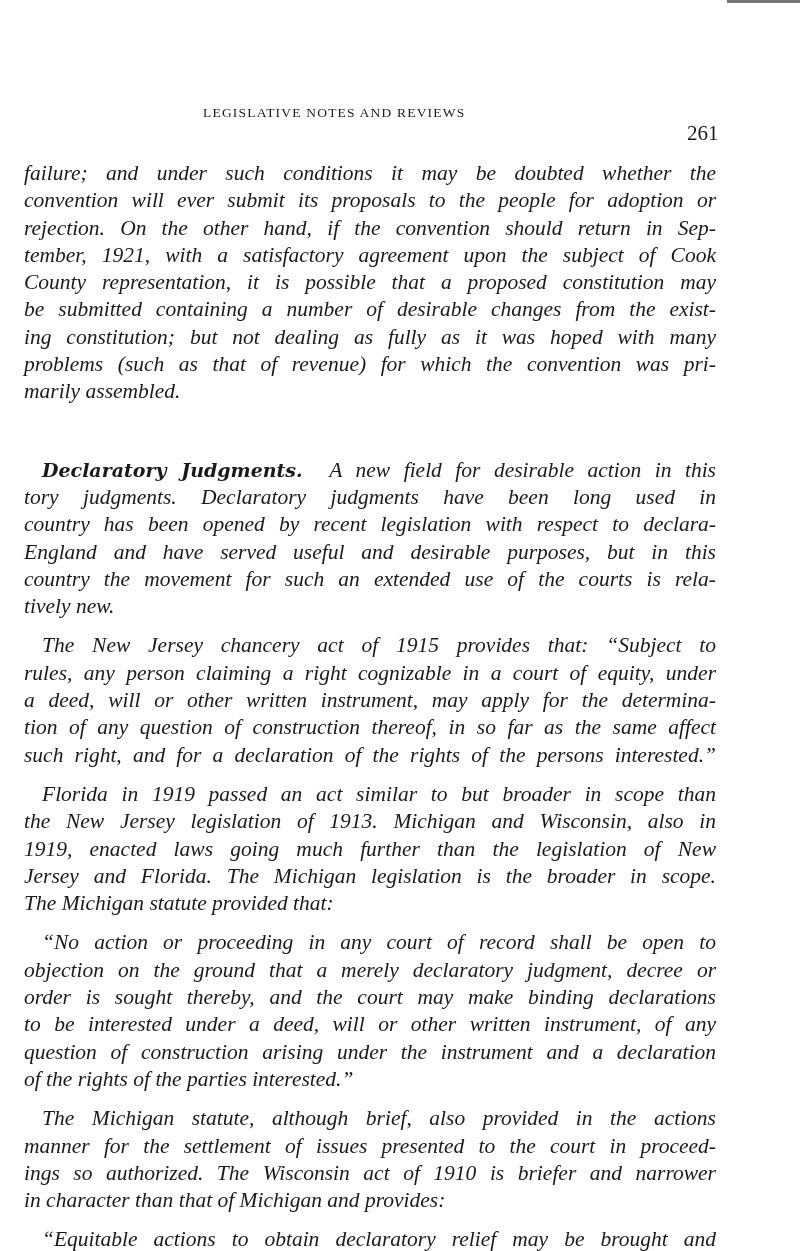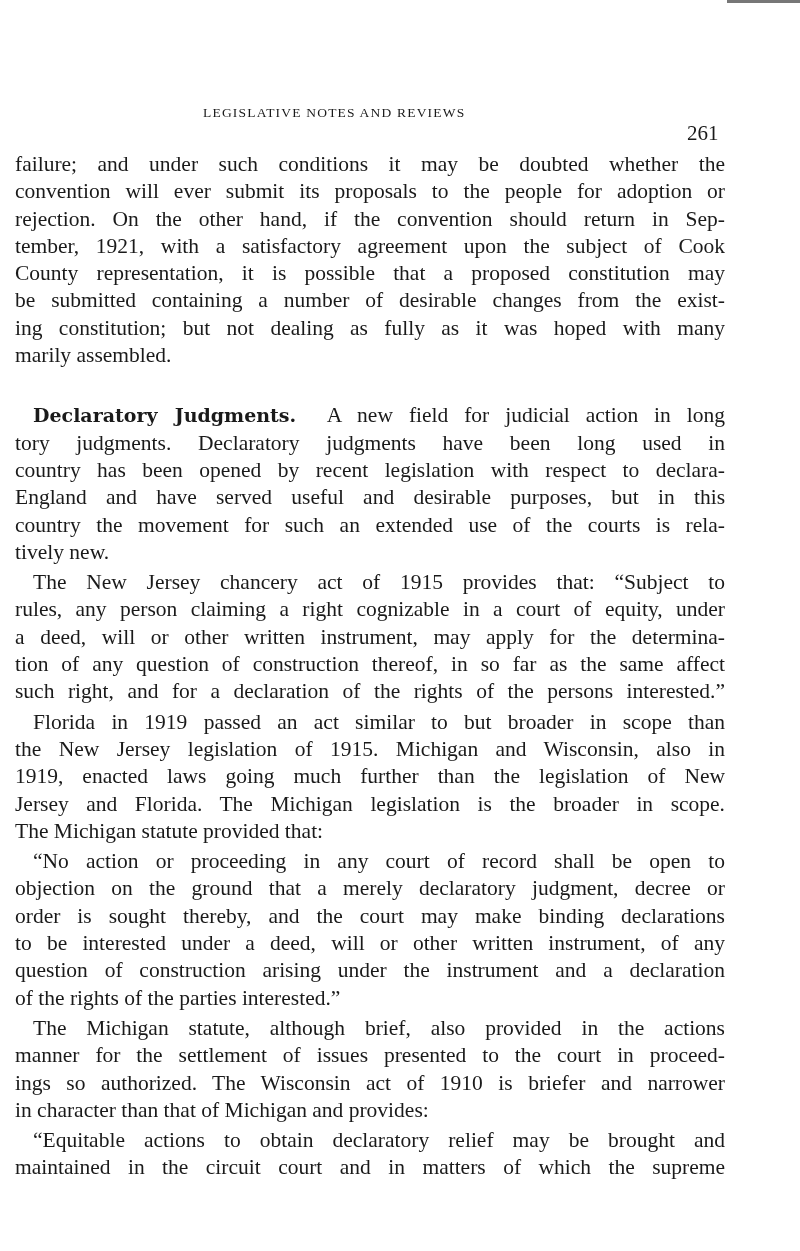"failure; and under such conditions" p { font-style: none -> italic; margin: 3px -> 12px }
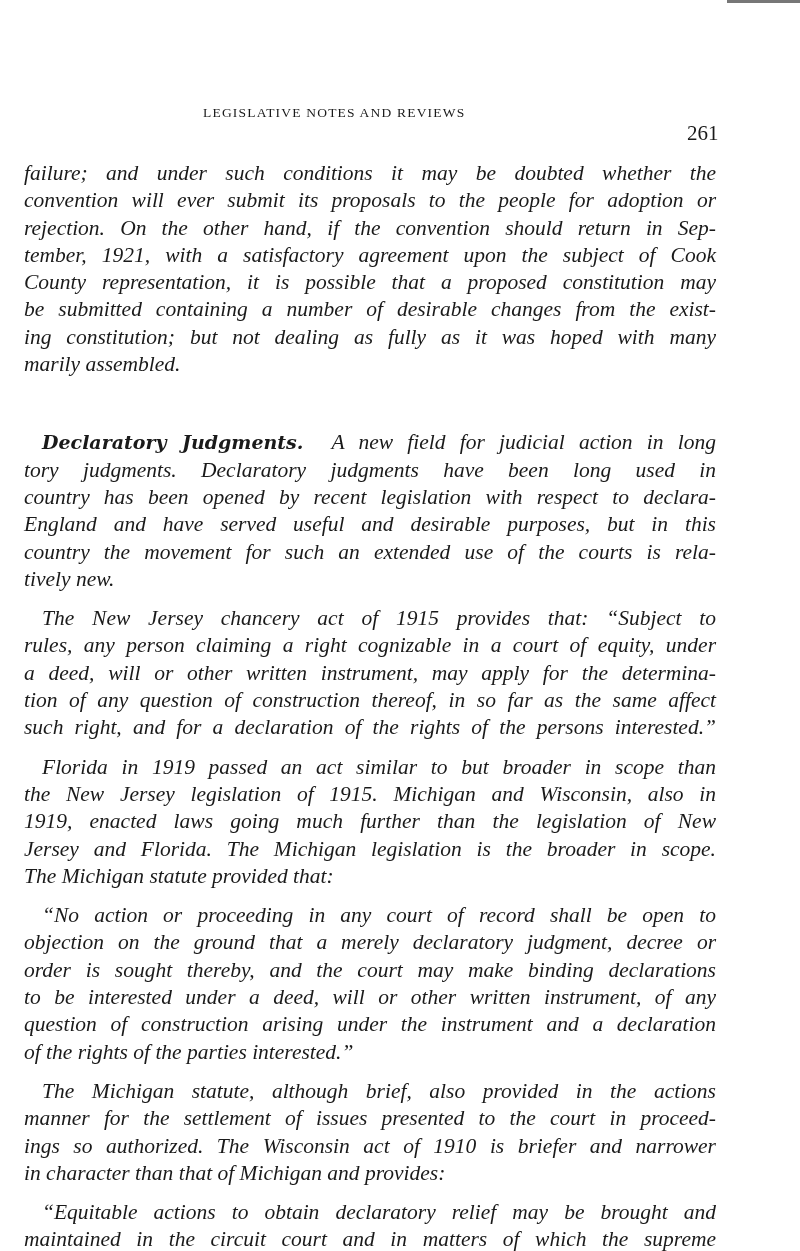"problems (such as that of" span.line { html: none -> <span>problems (such as that of revenue) for which the convention was pri-</span> }
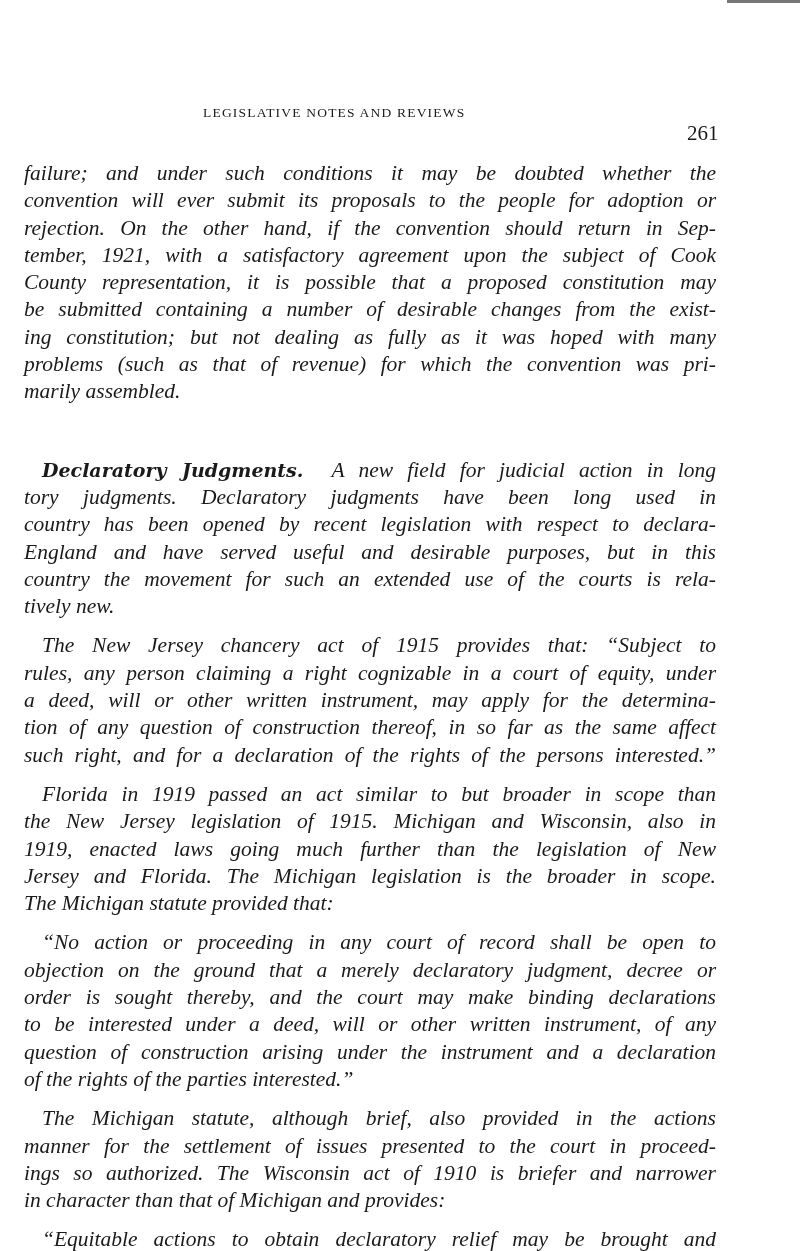"A new field for judicial" span { text: judicial action in long -> desirable action in this }
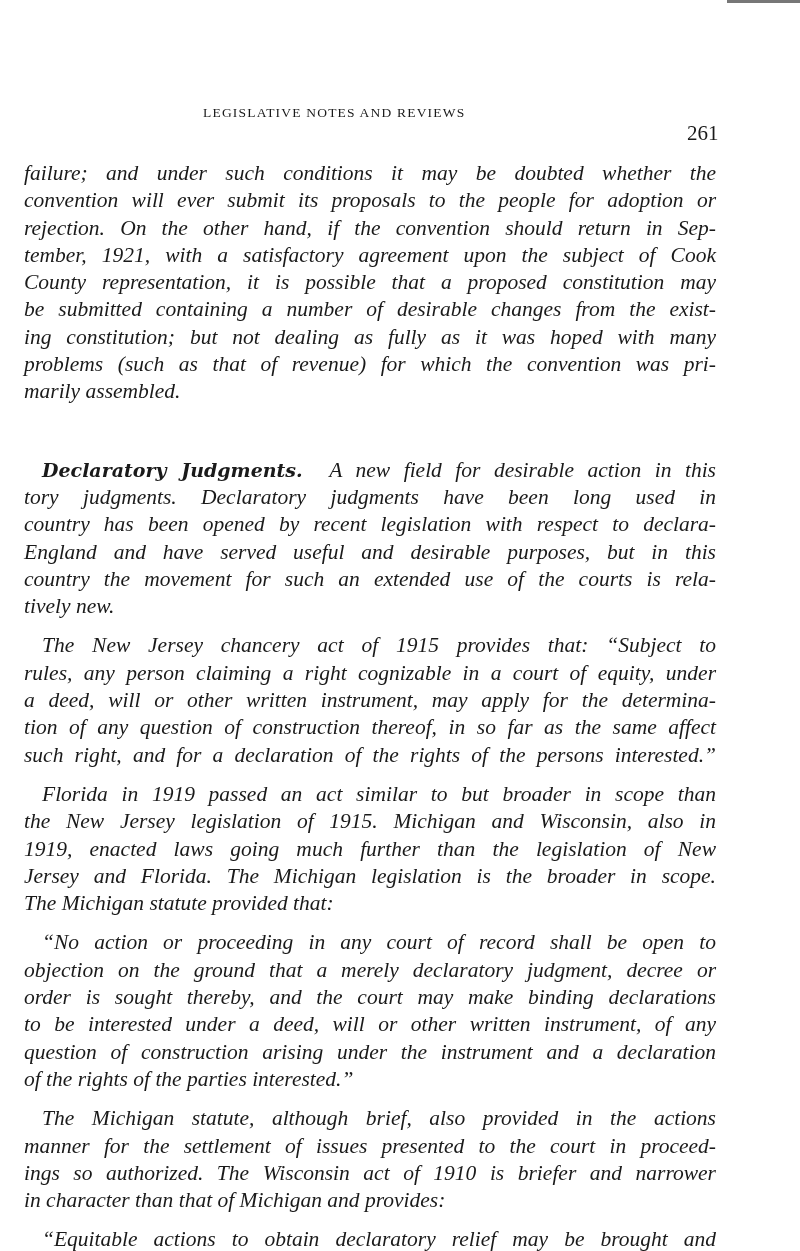"the New Jersey legislation of" span.line { text: 1915 -> 1913 }
